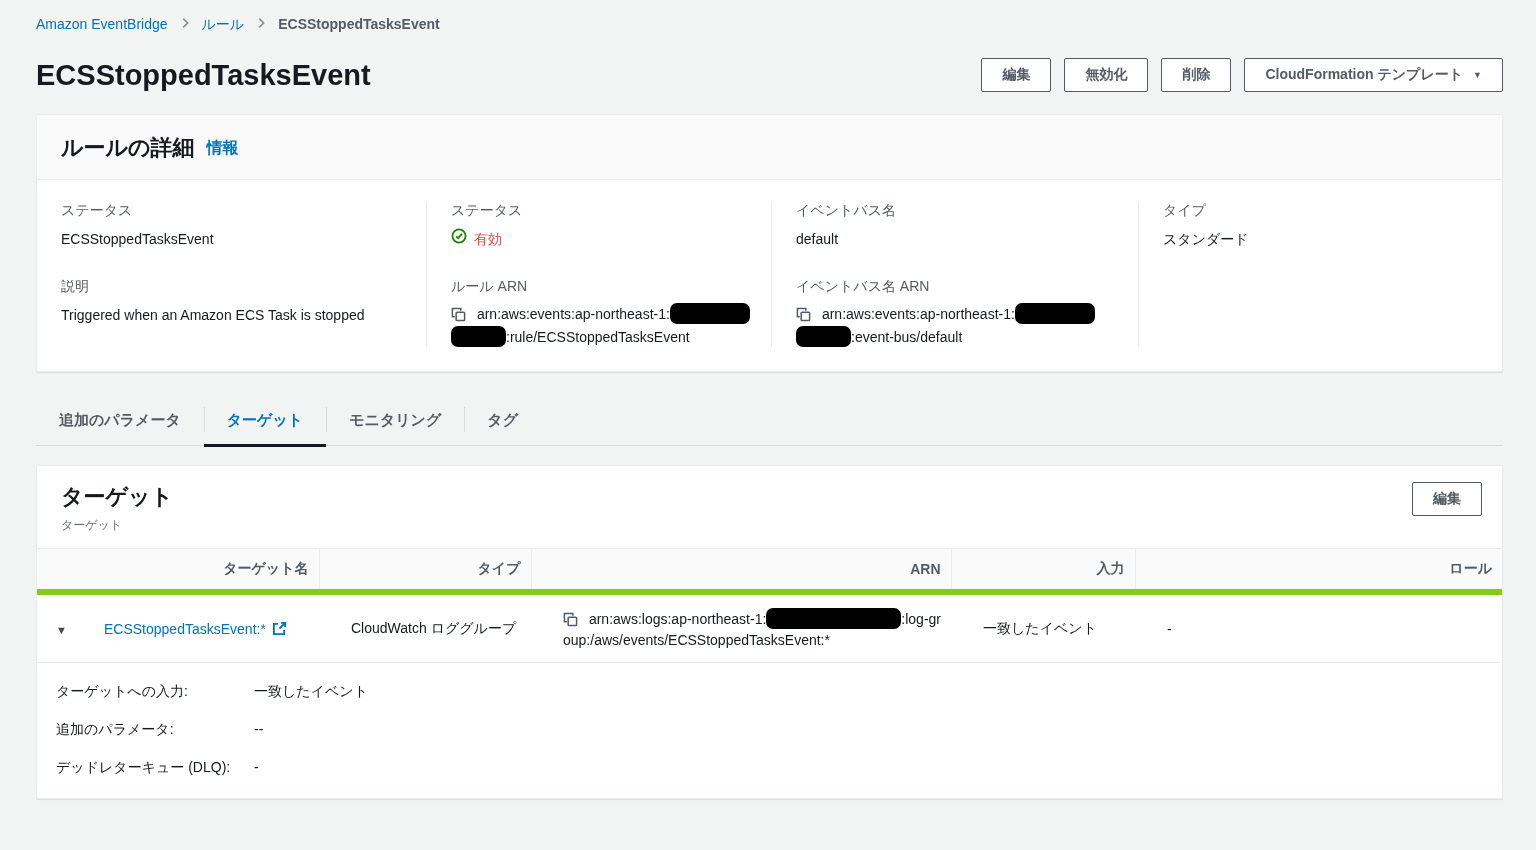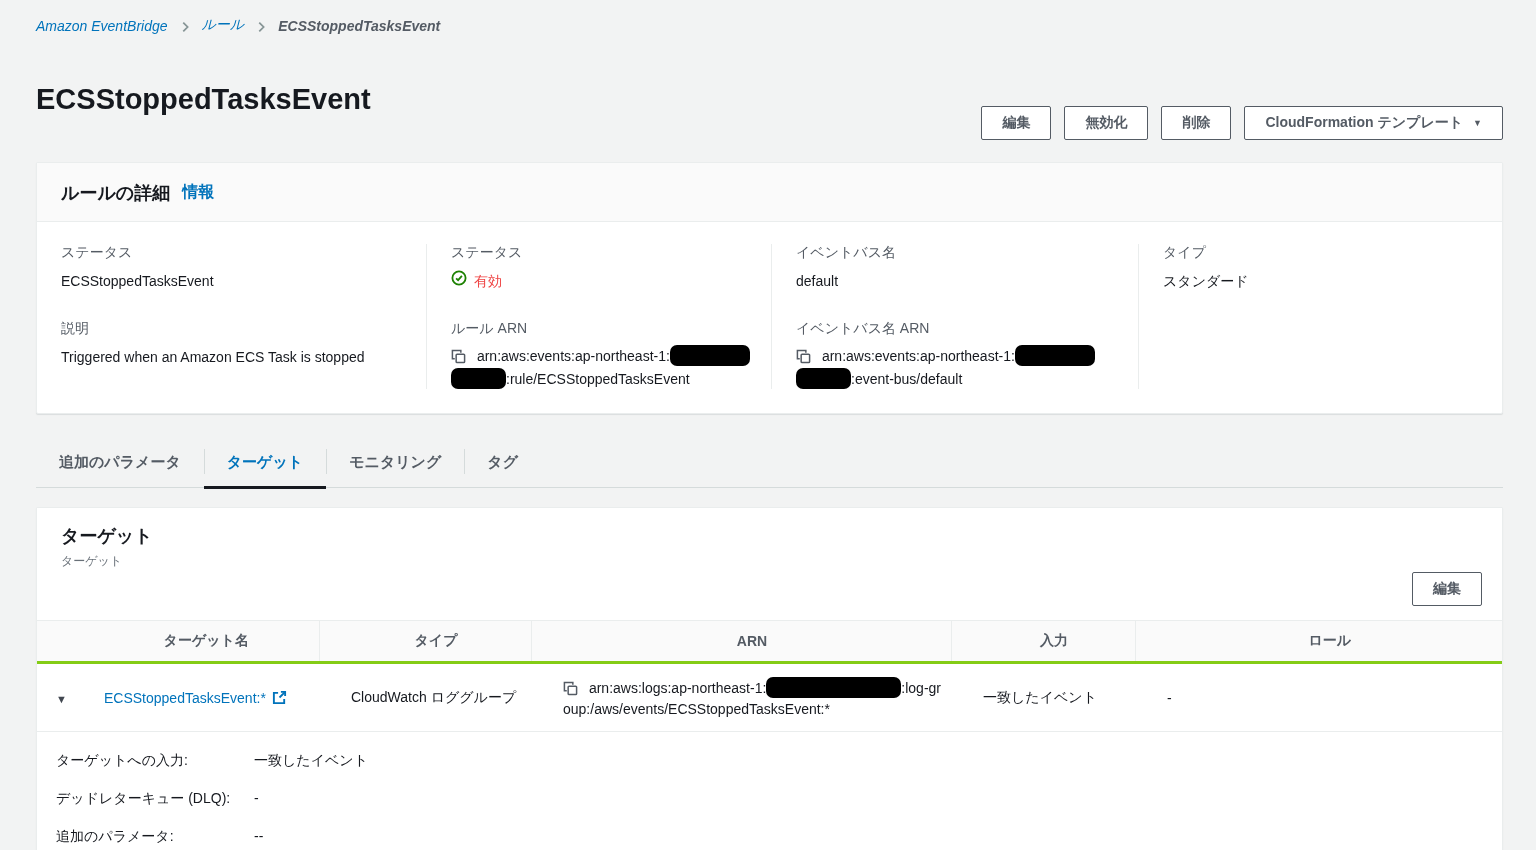"Amazon EventBridge" .breadcrumb { align-items: flex-end -> flex-start; font-style: italic -> none }
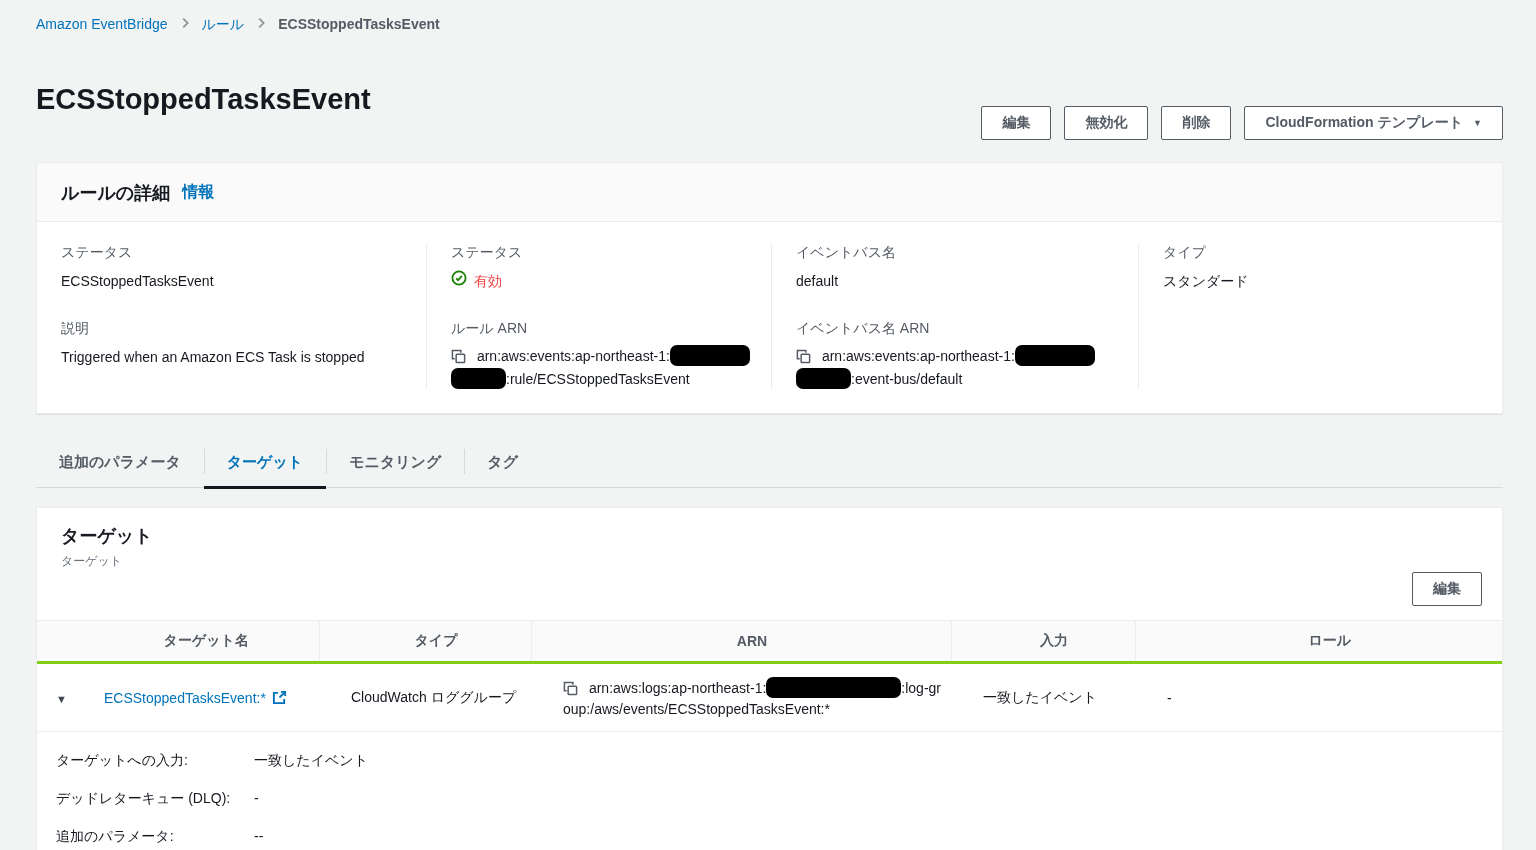"編集" .btn { margin-top: 48px -> none }
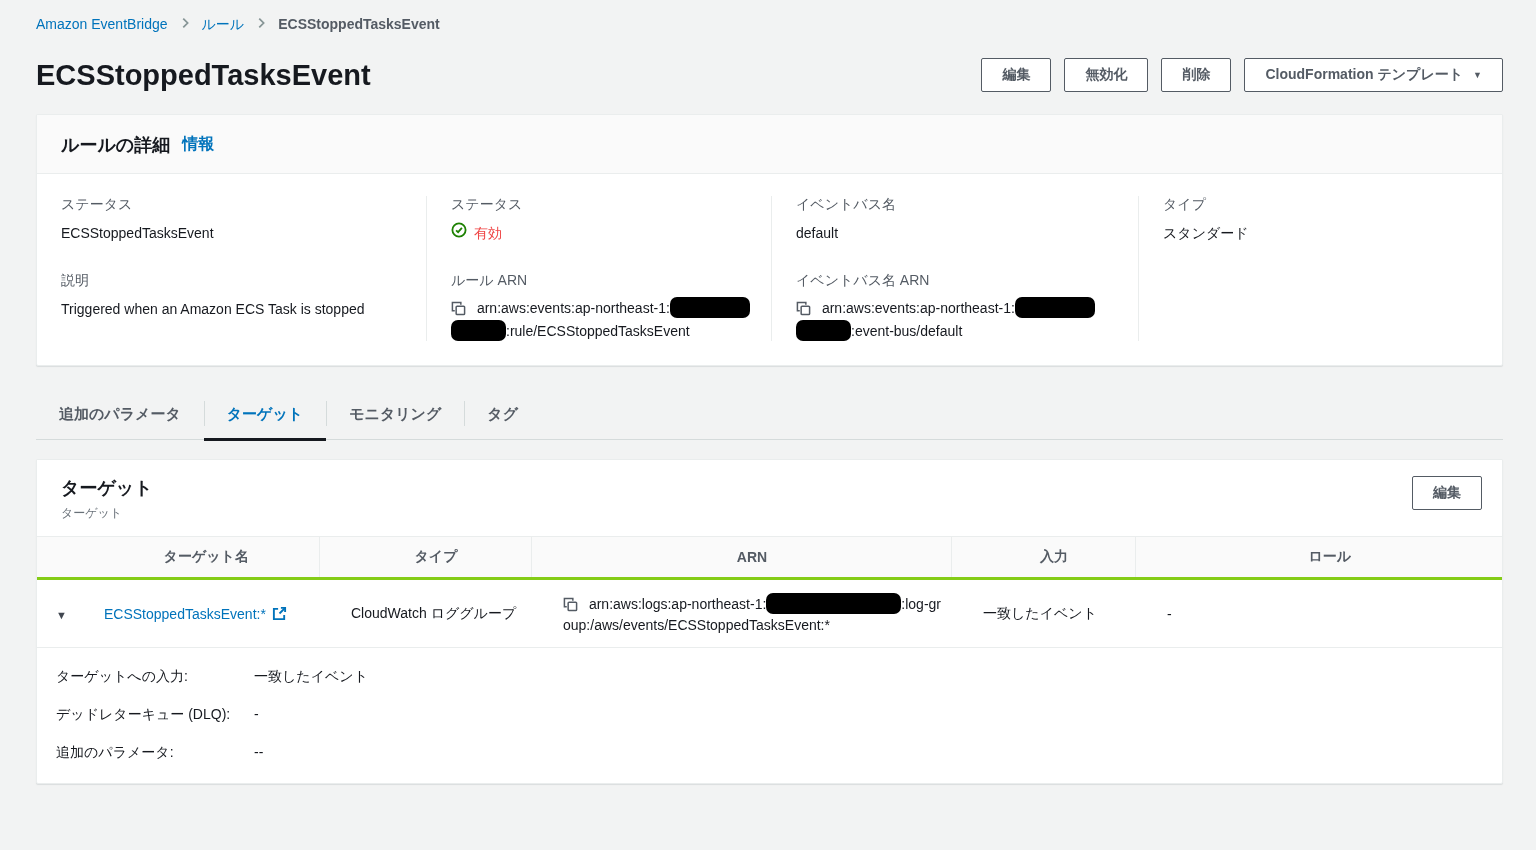"ルールの詳細" .panel-header h2 { font-size: 18px -> 22px }
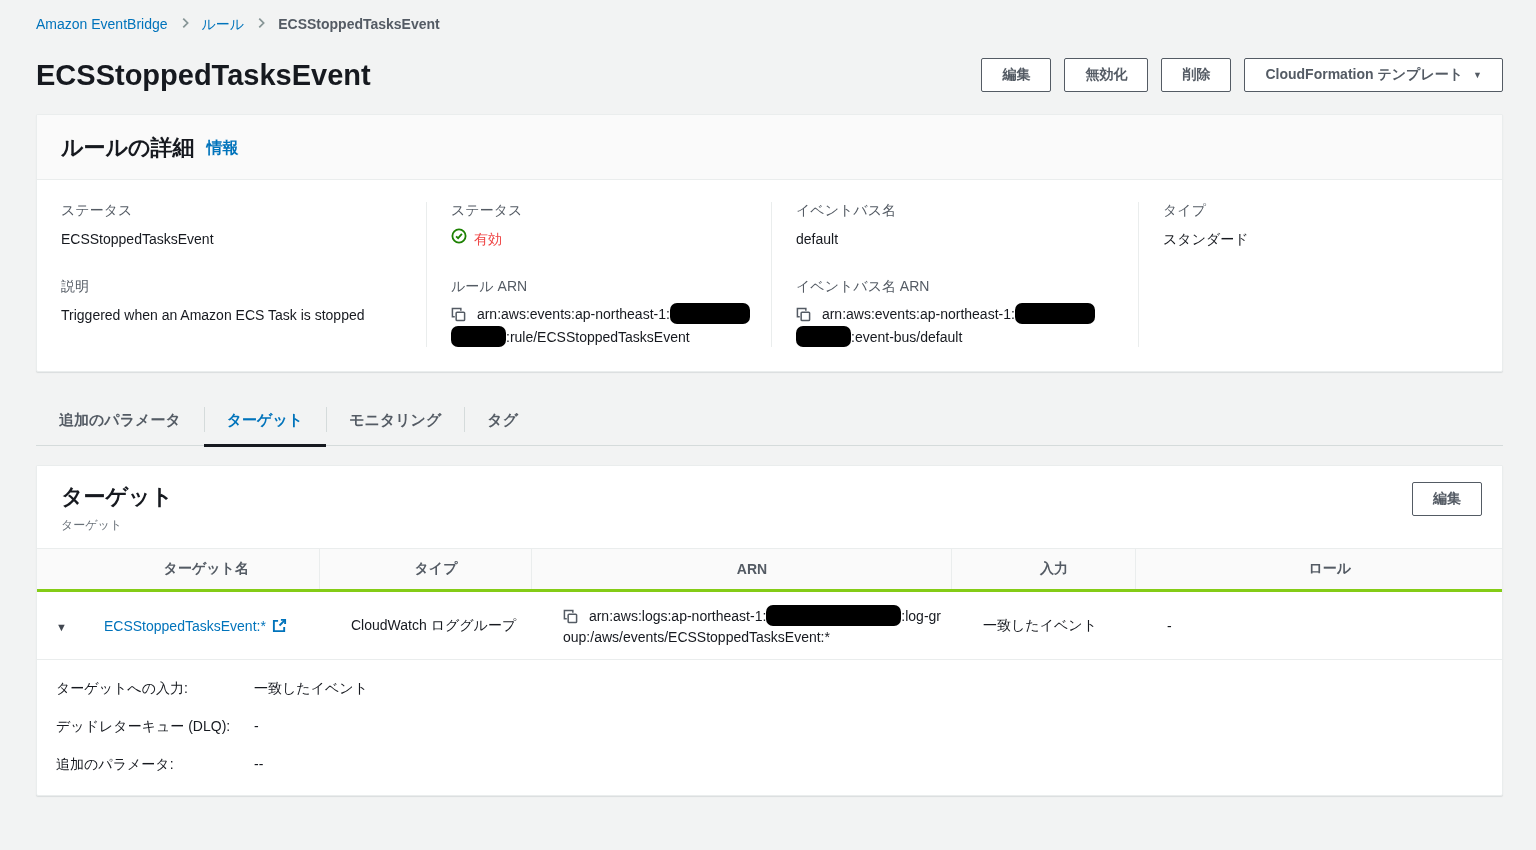"ターゲット名" .targets-table th { border-bottom: 3px solid #84cc16 -> 6px solid #84cc16; text-align: center -> right }
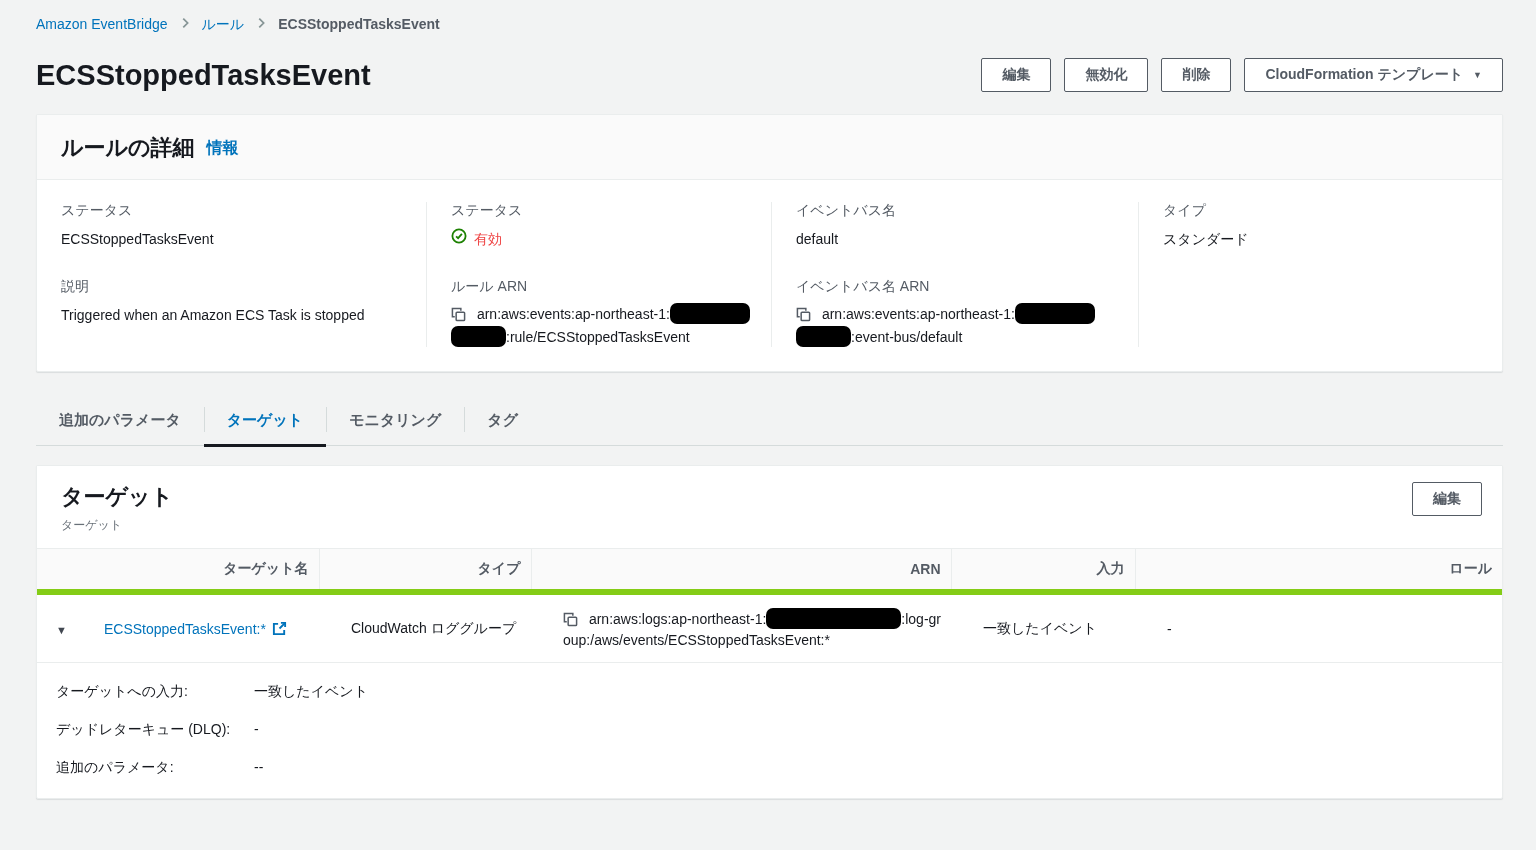"デッドレターキュー (DLQ):" div.exp-row { order: before "追加のパラメータ:" -> after "追加のパラメータ:" }
